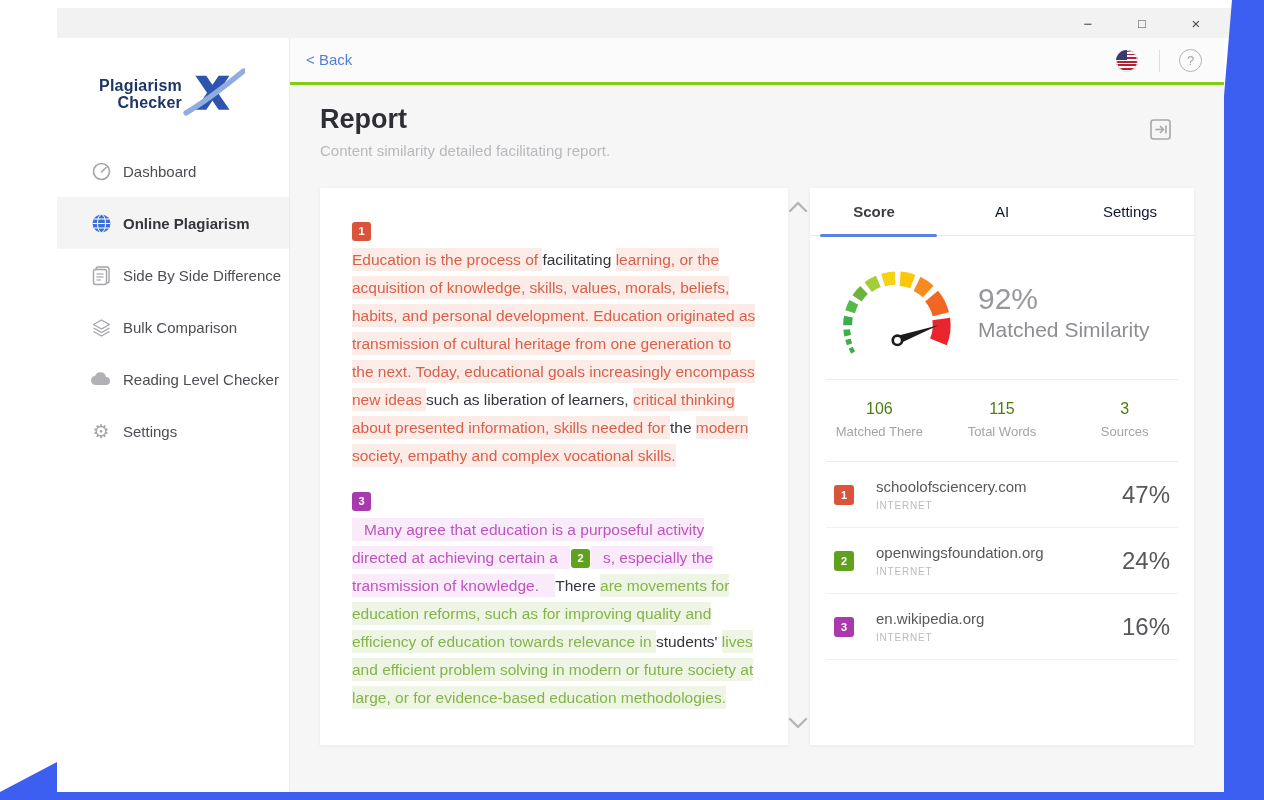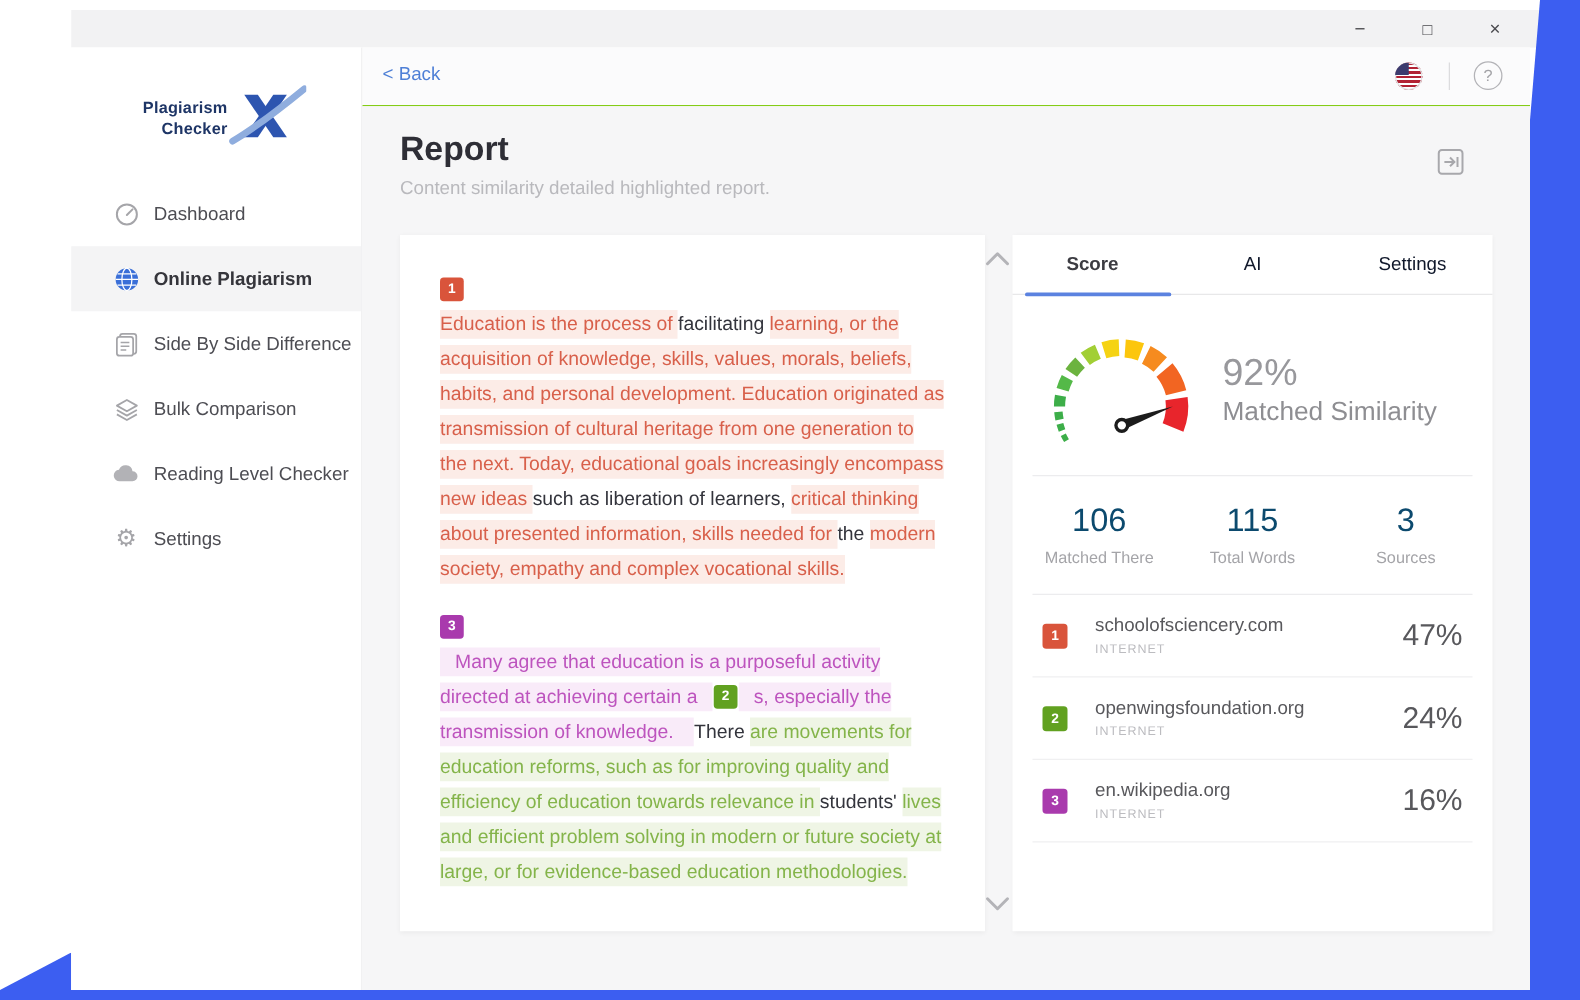"< Back" .topnav { border-bottom: 1px solid #84cc16 -> 3px solid #84cc16 }
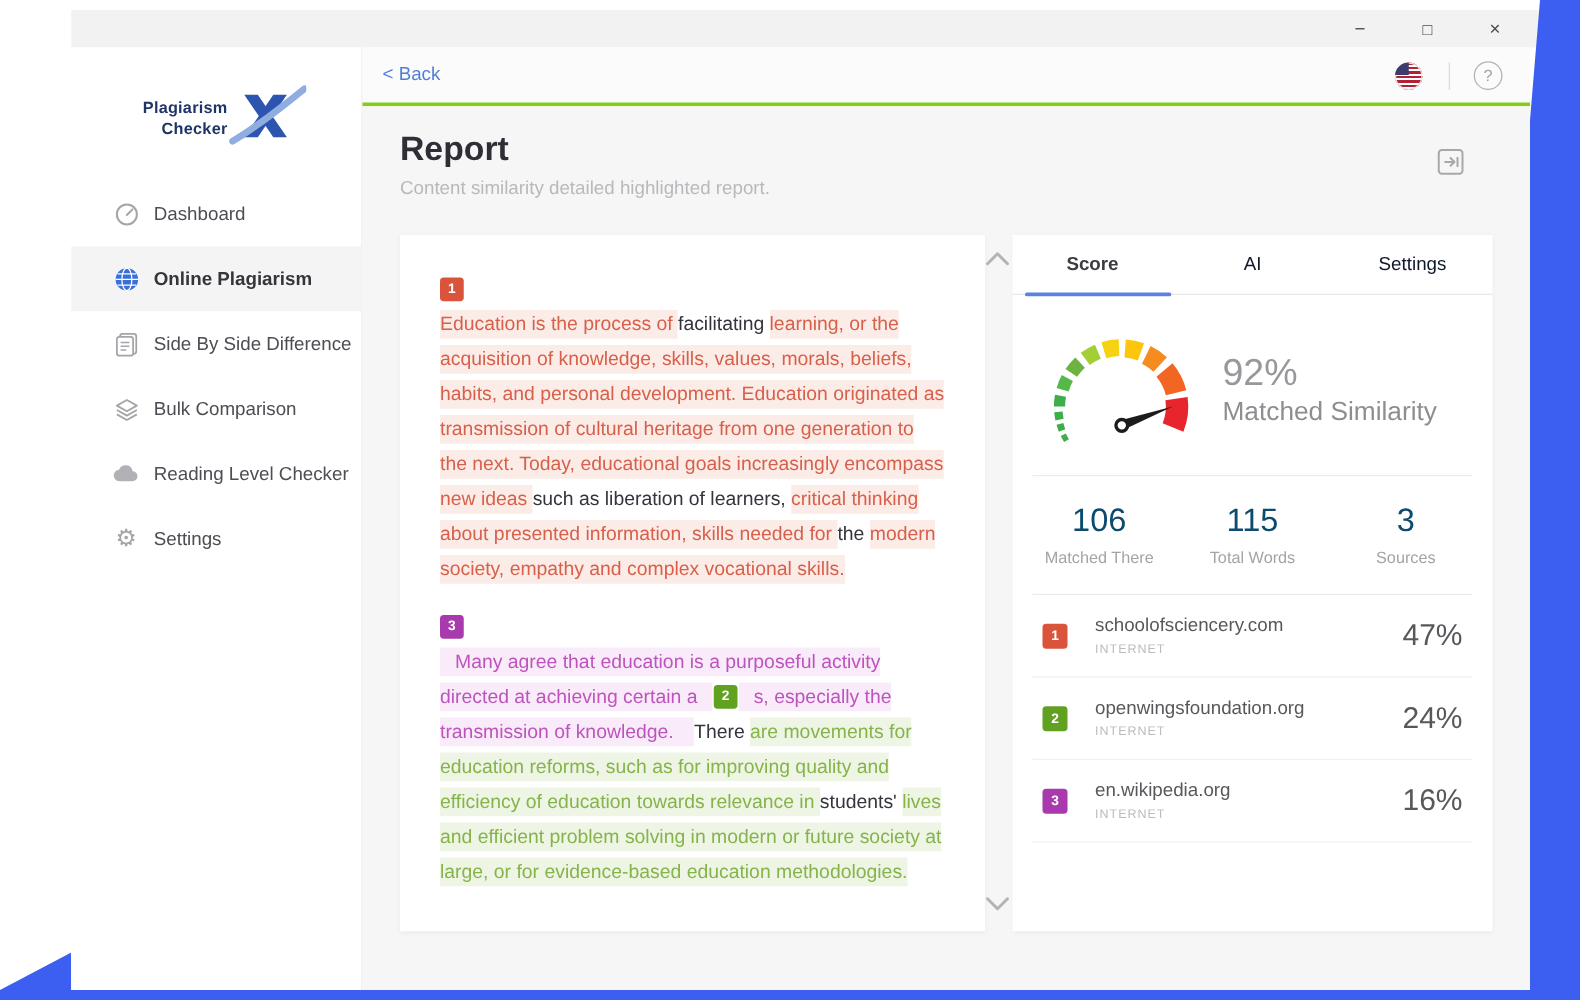"Plagiarism" .logo-text { font-size: 13px -> 16px }
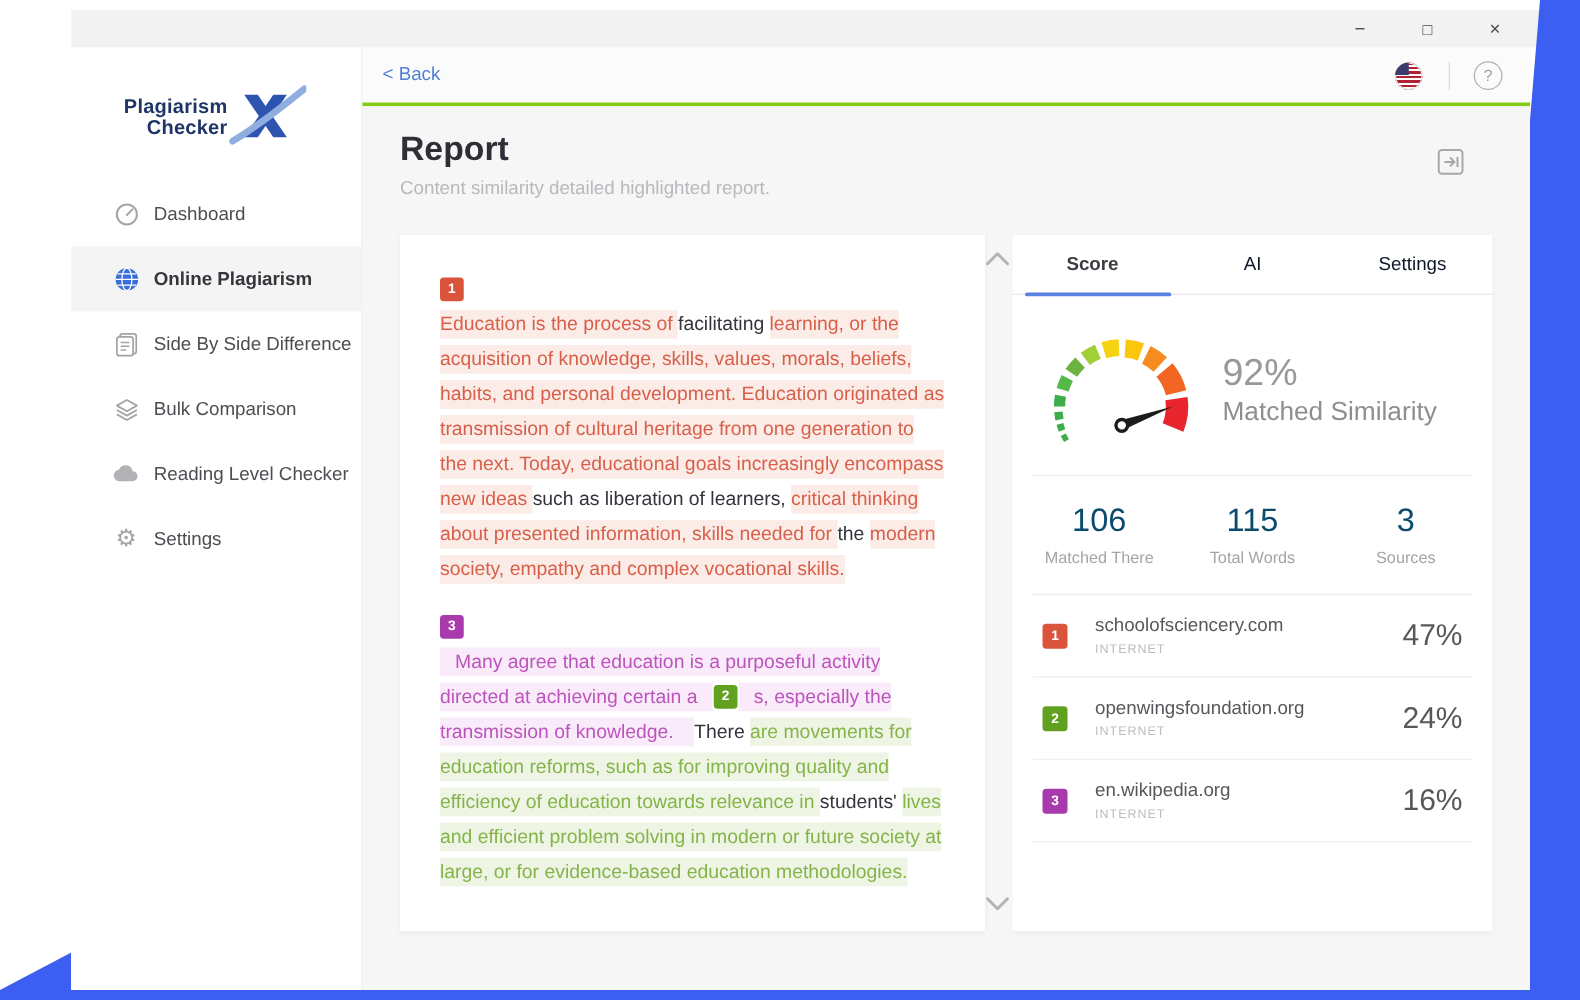"Content similarity detailed highlighted" div.page-subtitle { text: highlighted -> facilitating }
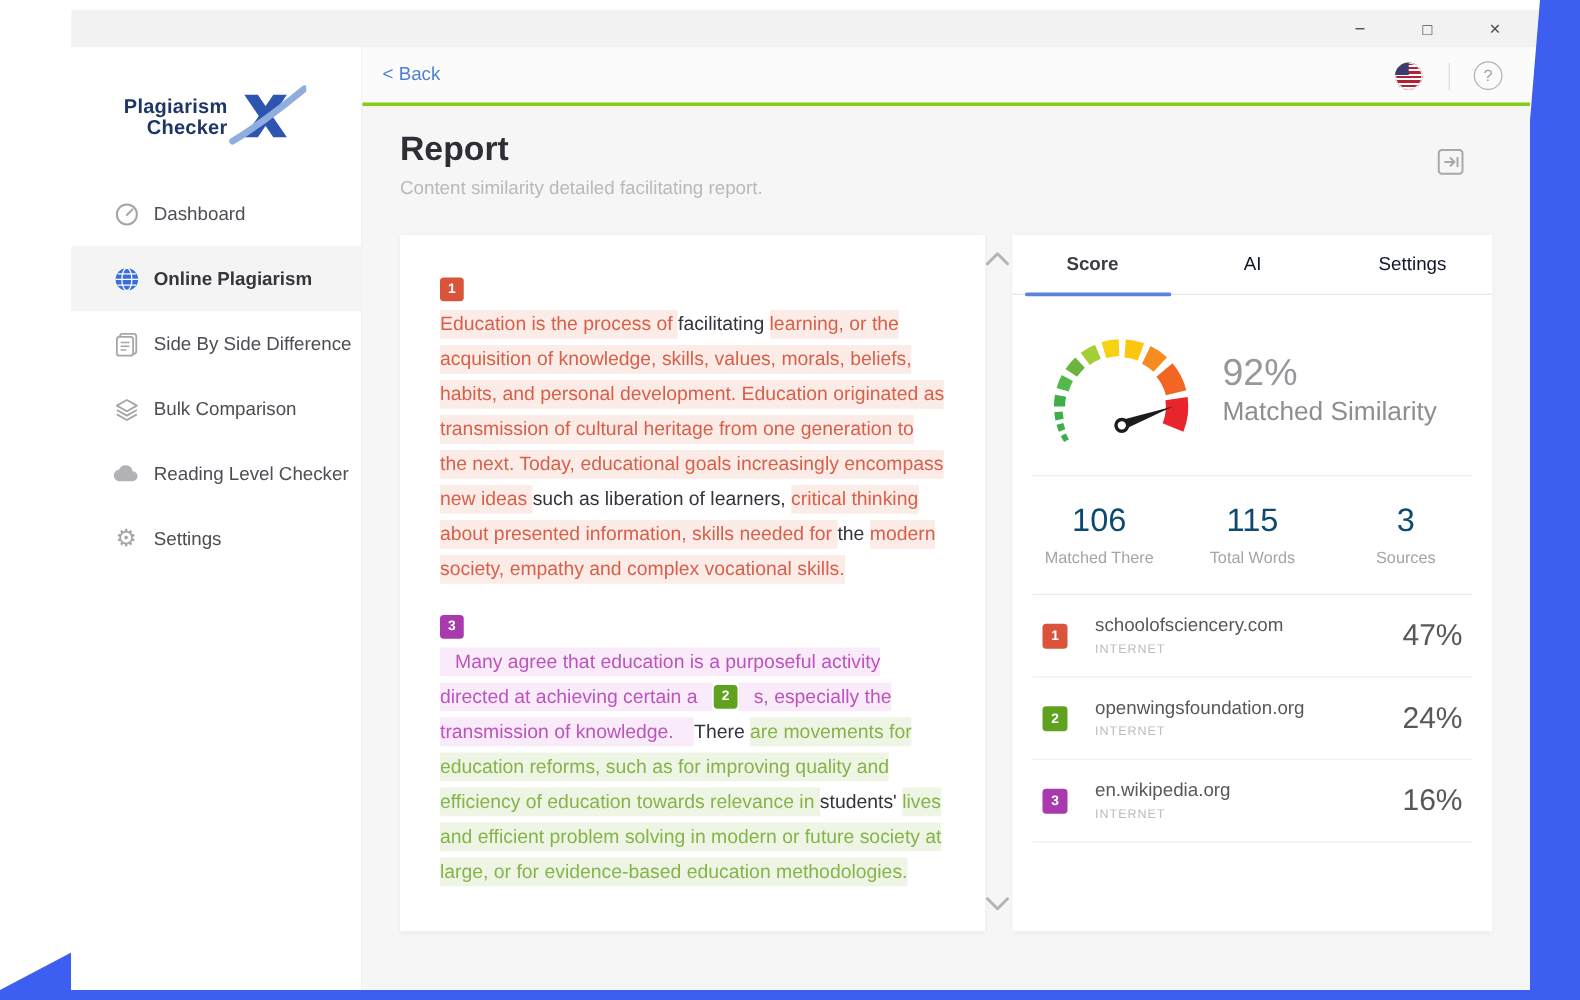"106" .stat-value { color: #0c4a6e -> #4d7c0f; font-size: 26px -> 16px }
